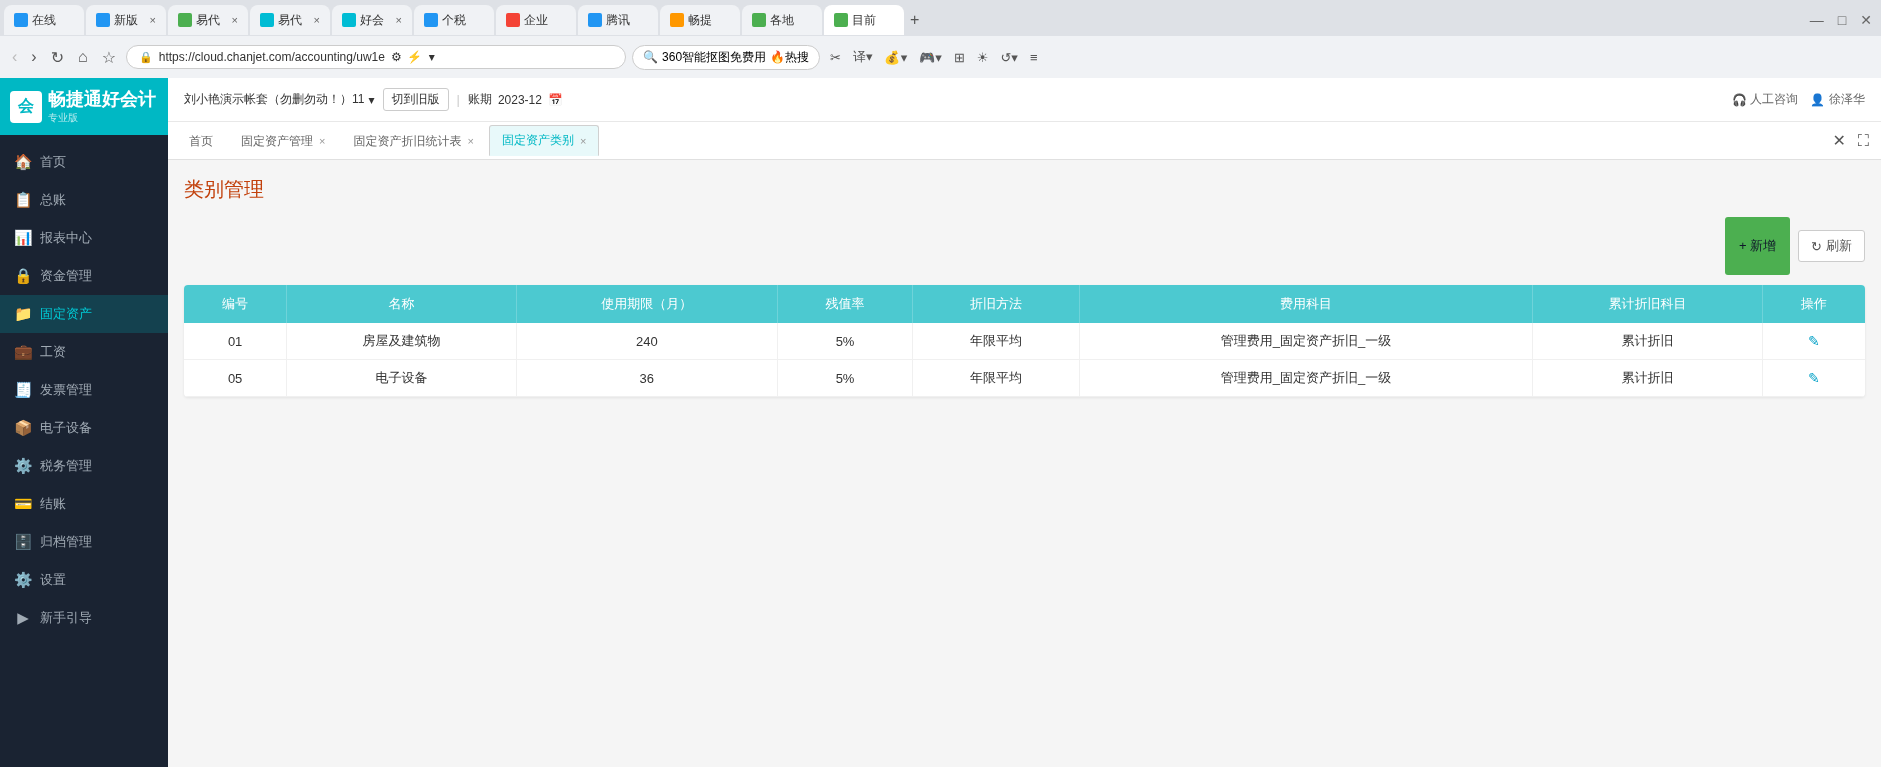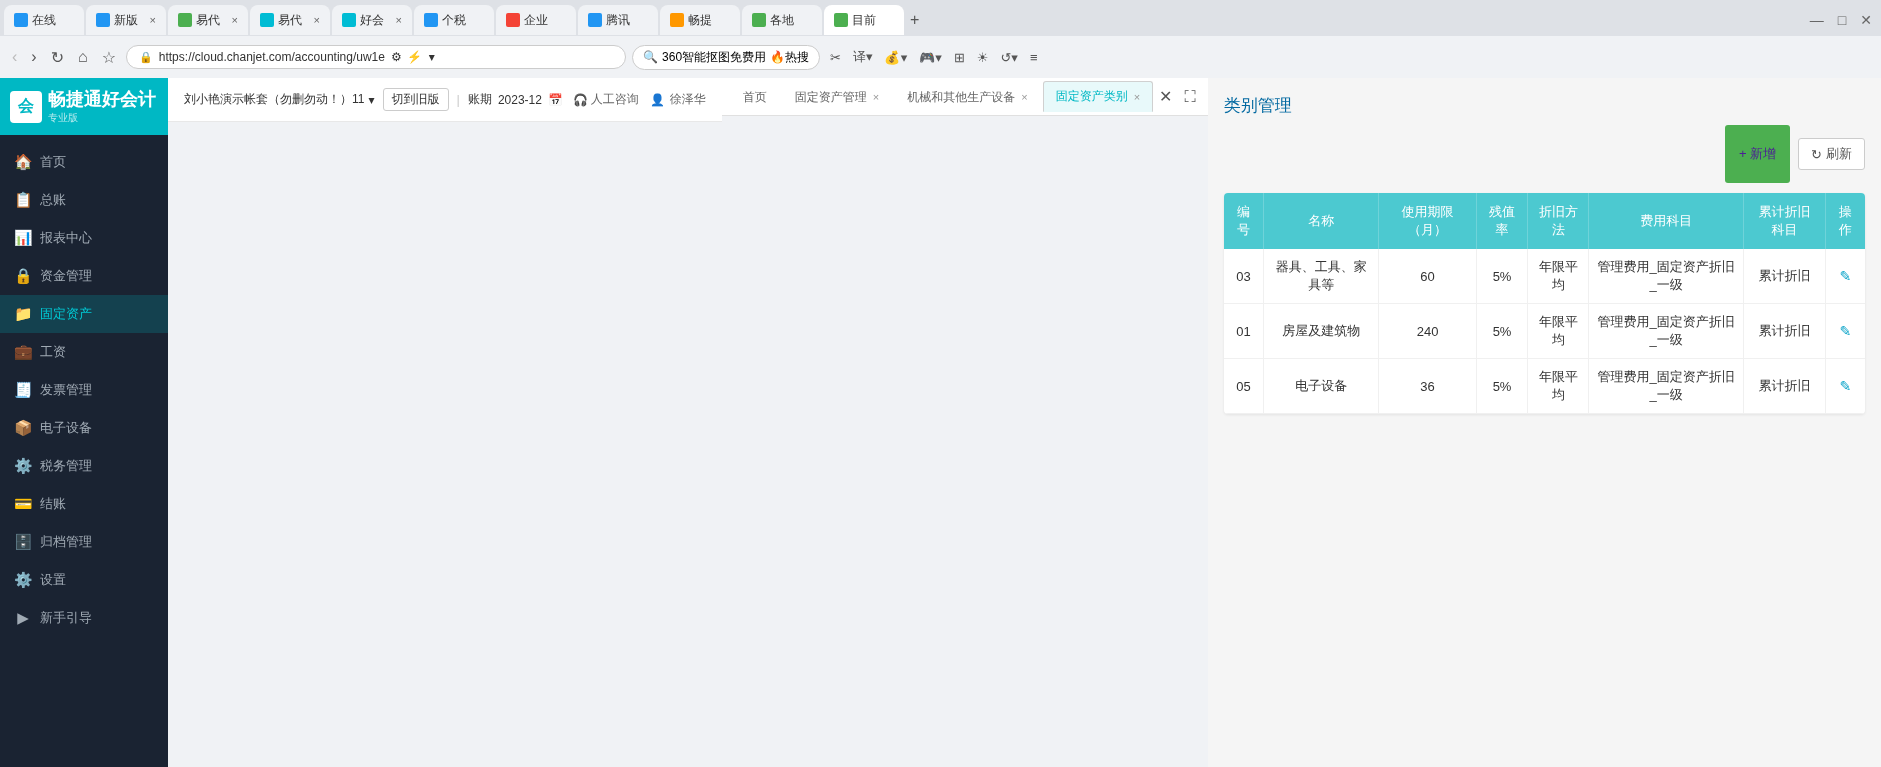"刘小艳演示帐套（勿删勿动！）11" div { flex-direction: none -> column }
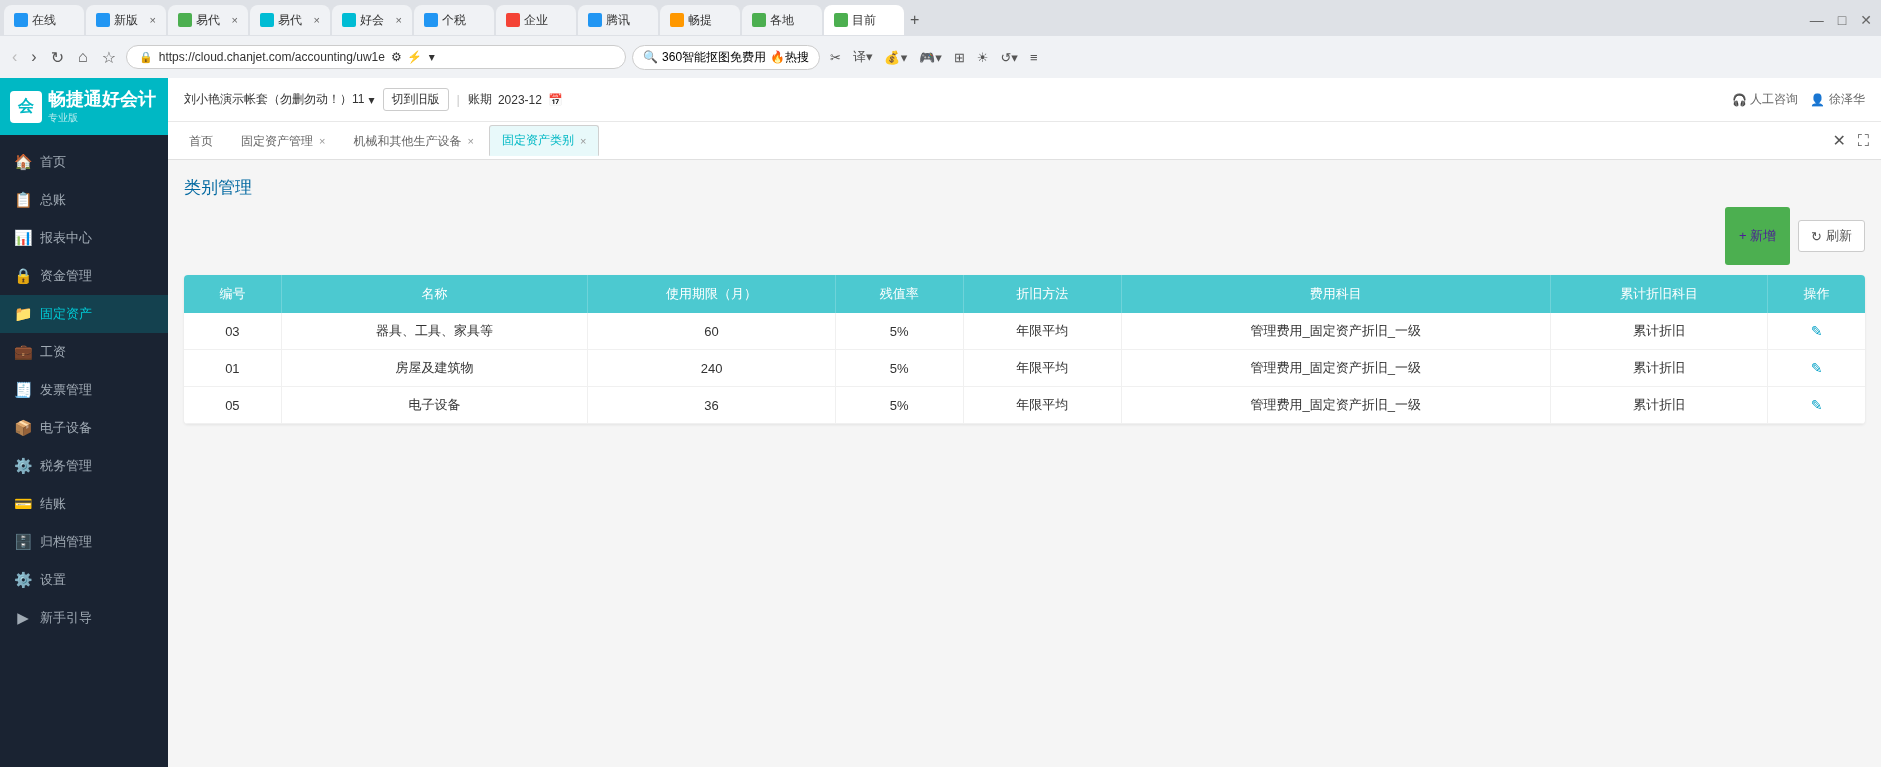"机械和其他生产设备" span { text: 机械和其他生产设备 -> 固定资产折旧统计表 }
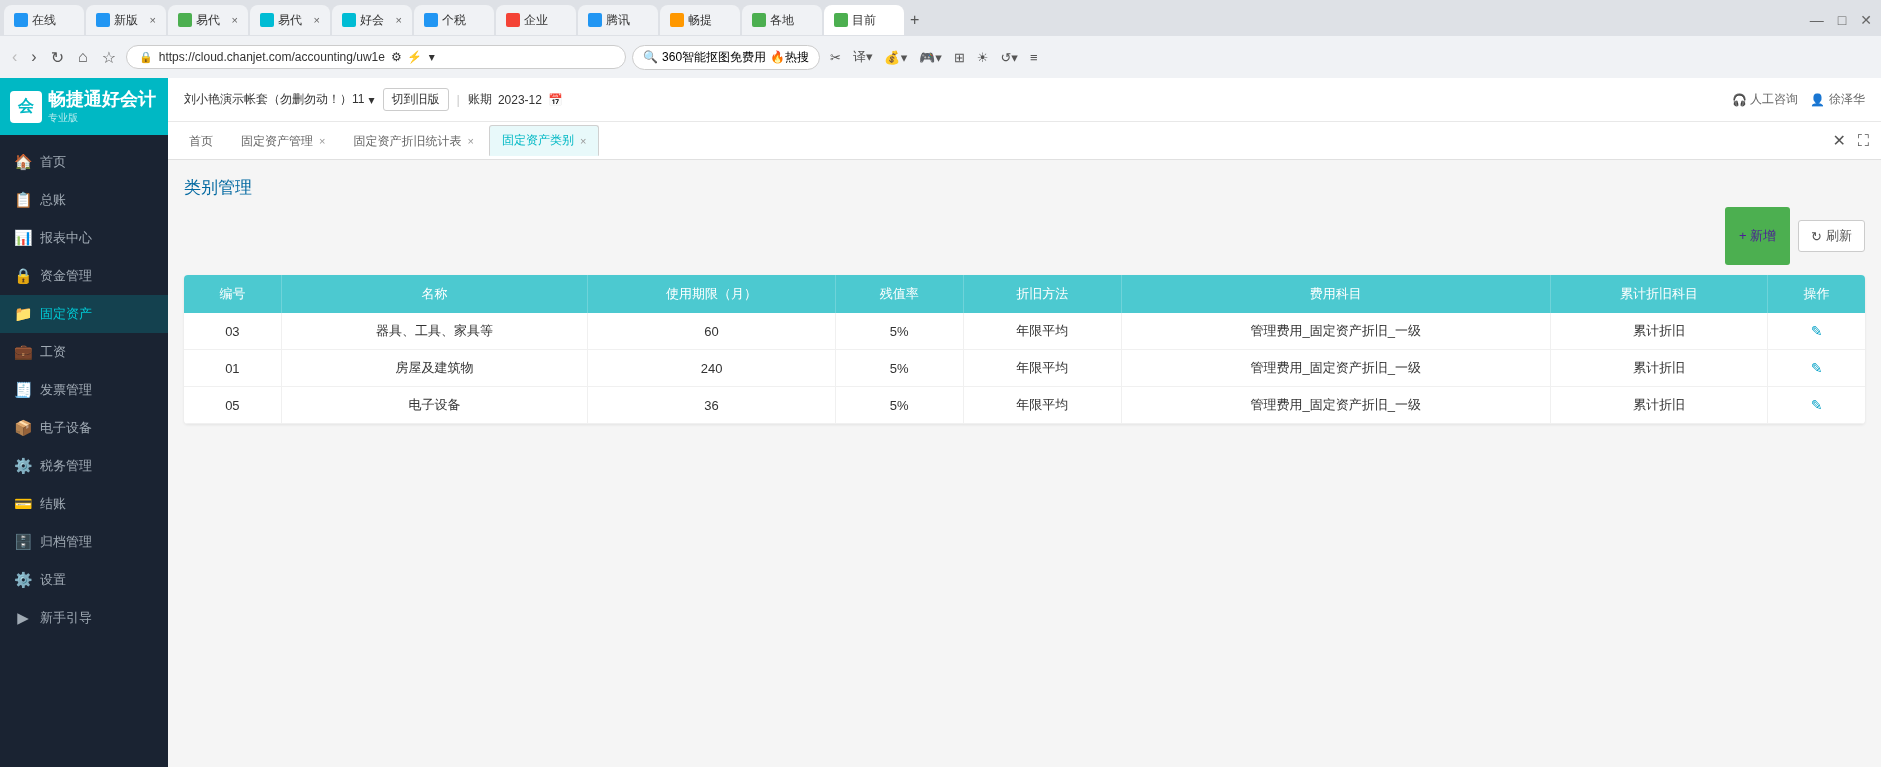"类别管理" .section-title { color: #0369a1 -> #c2410c; font-size: 17px -> 20px; margin-bottom: 8px -> 14px }
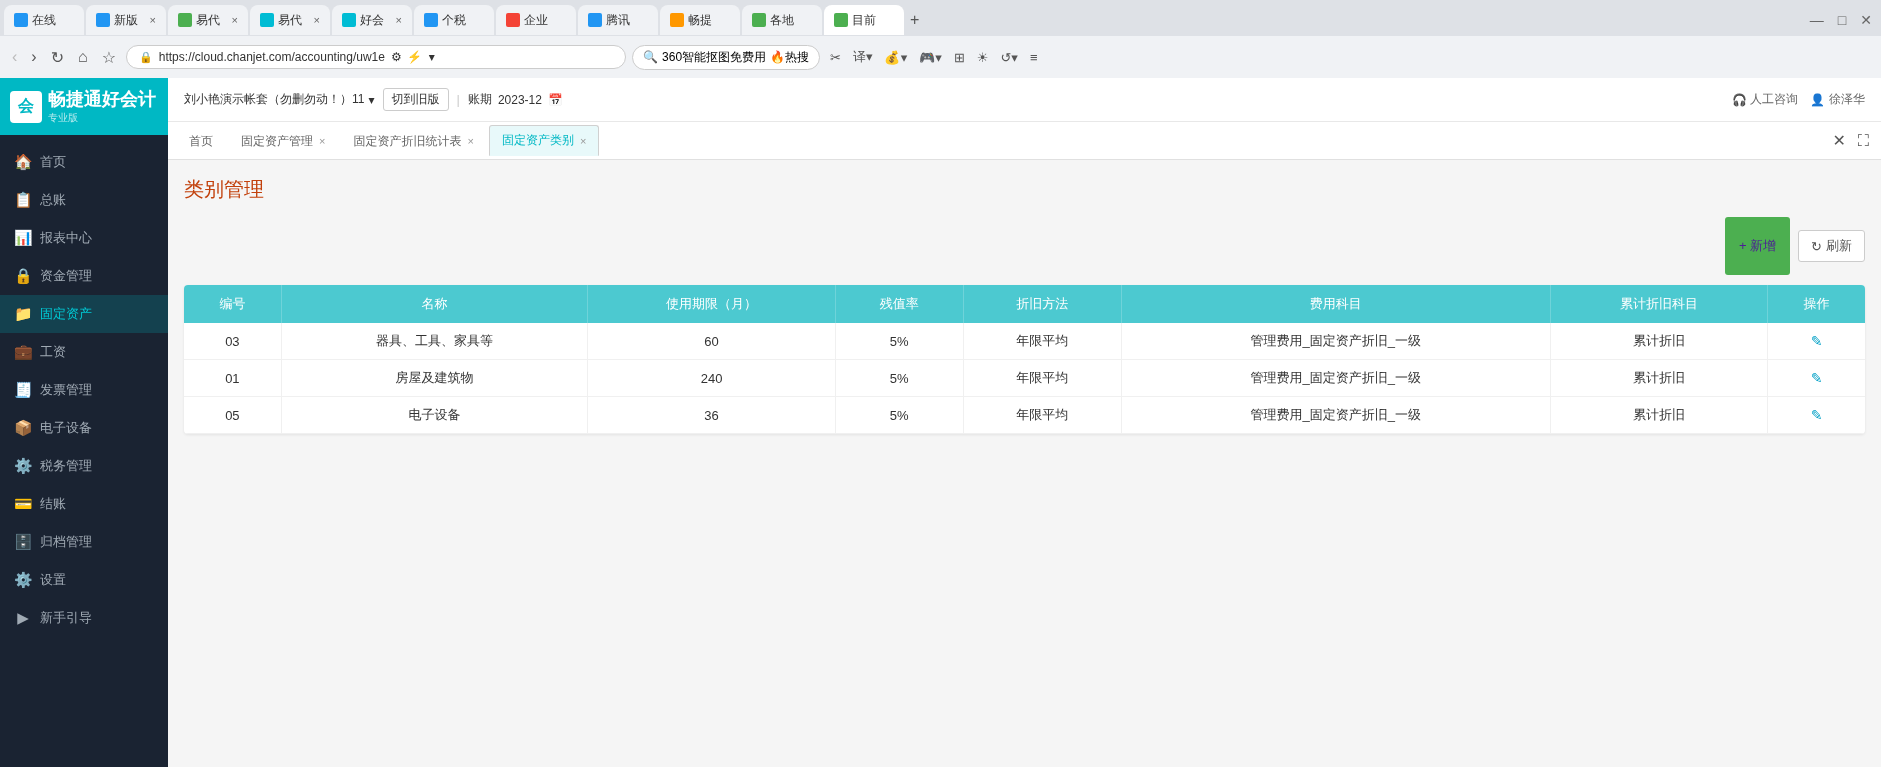"+ 新增" .btn-add { color: #4c1d95 -> #0f172a }
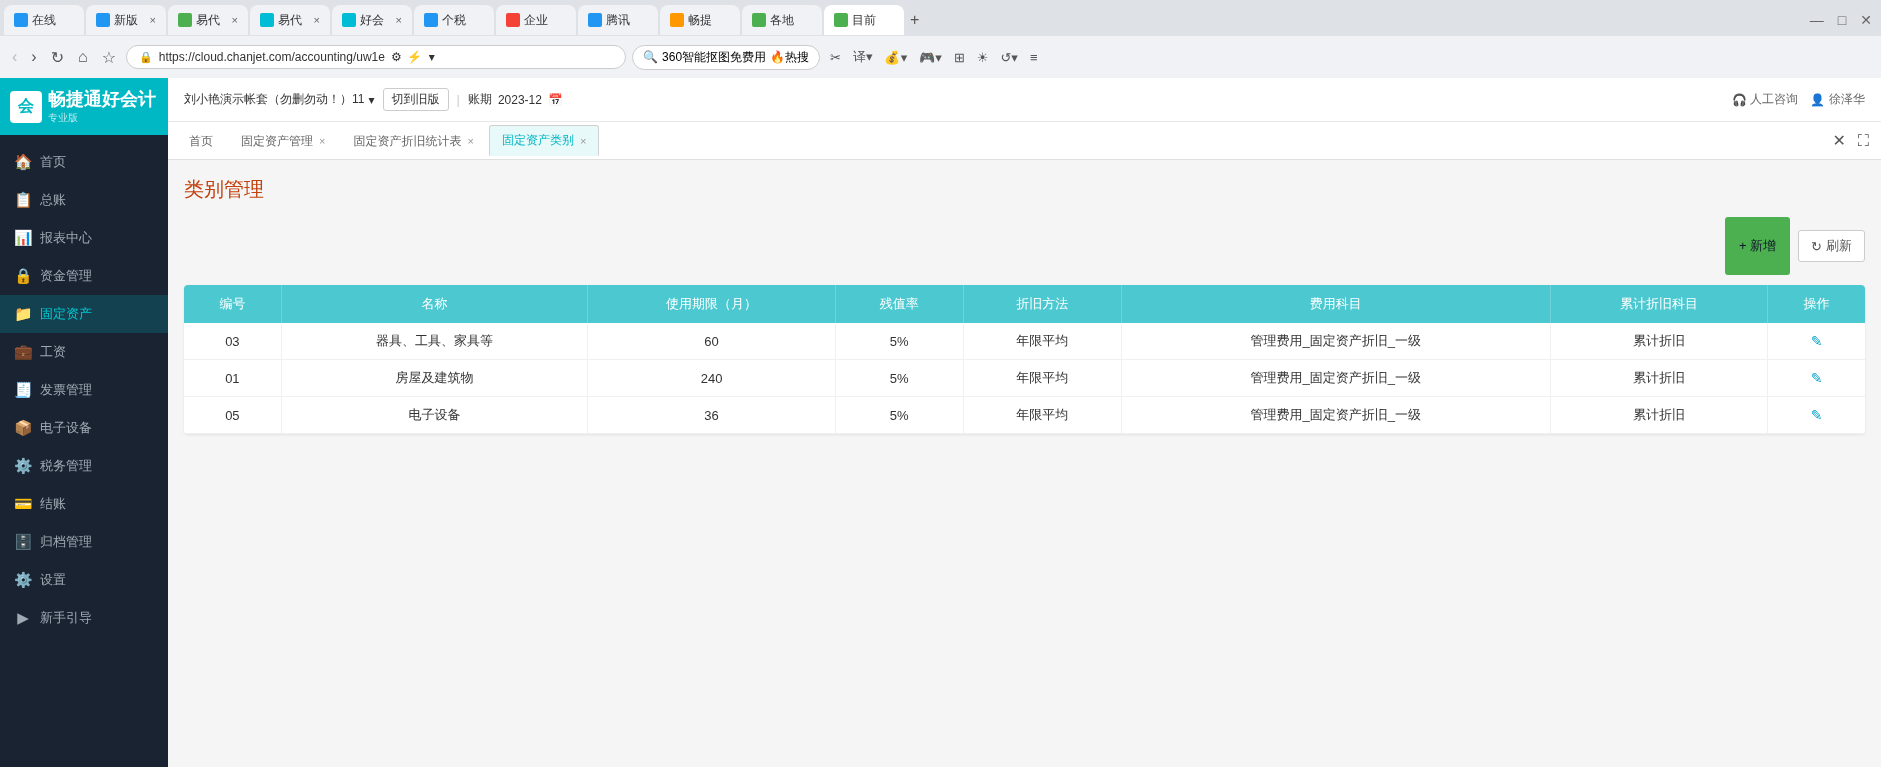"03" tr { html: <tr> <td>03</td> <td>器具、工具、家具等</td> <td>60</td> <td>5%</td> <td>年限平均</td> <td>管理费用_固定资产折旧_一级</td> <td>累计折旧</td> <td><span>✎</span></td> </tr> -> none }
